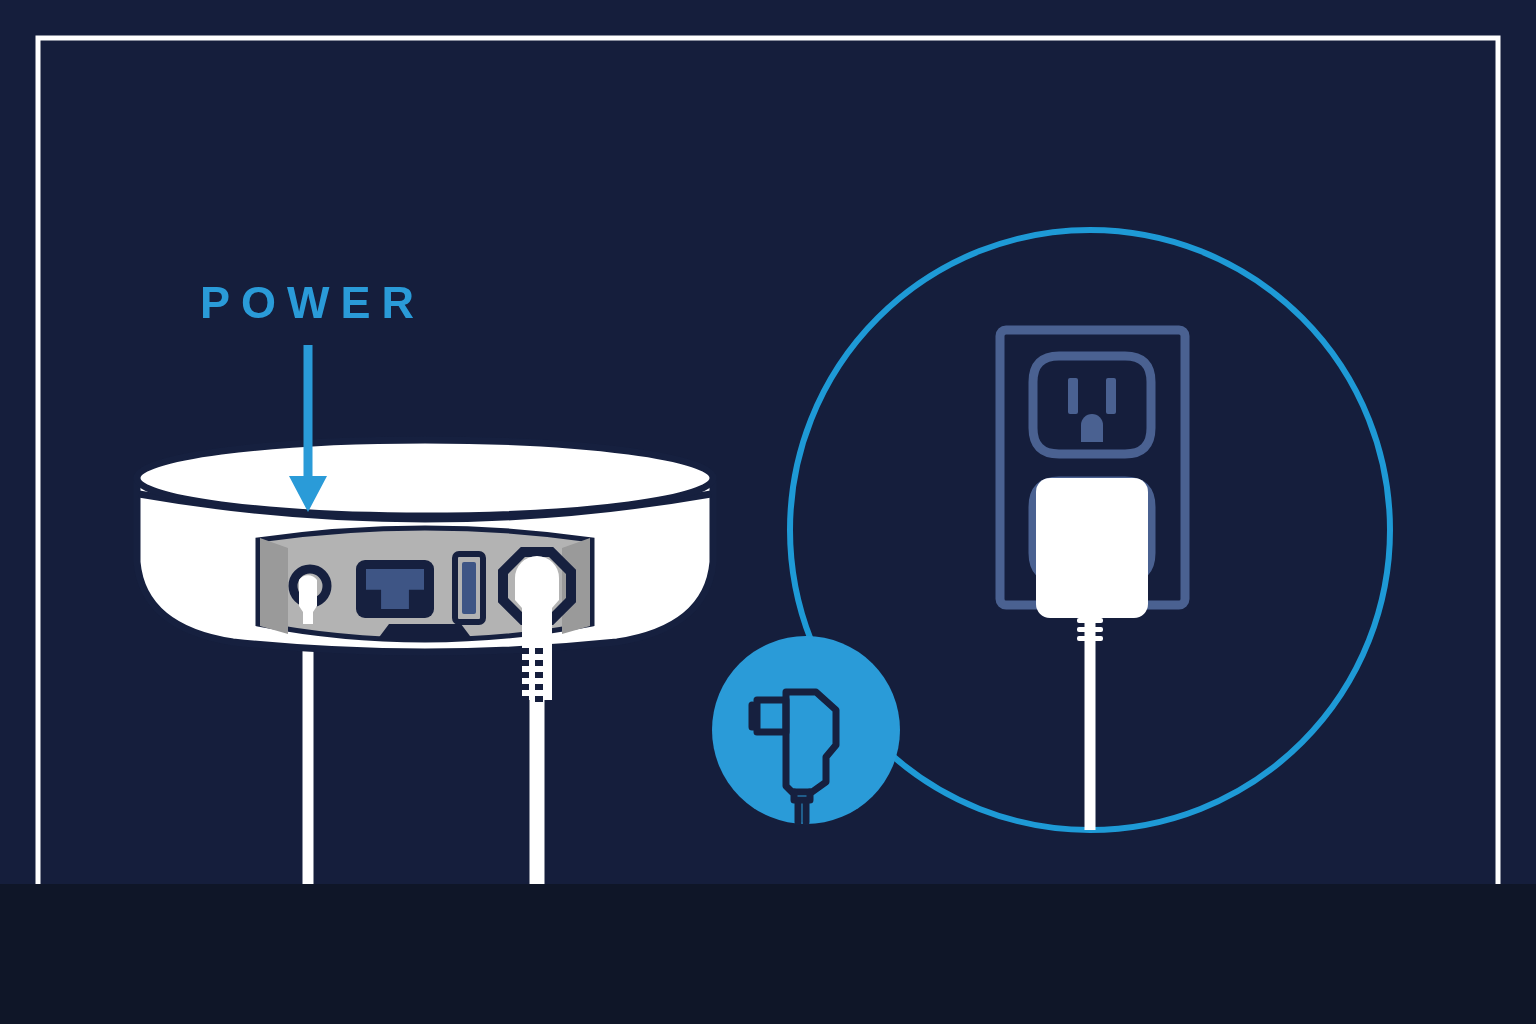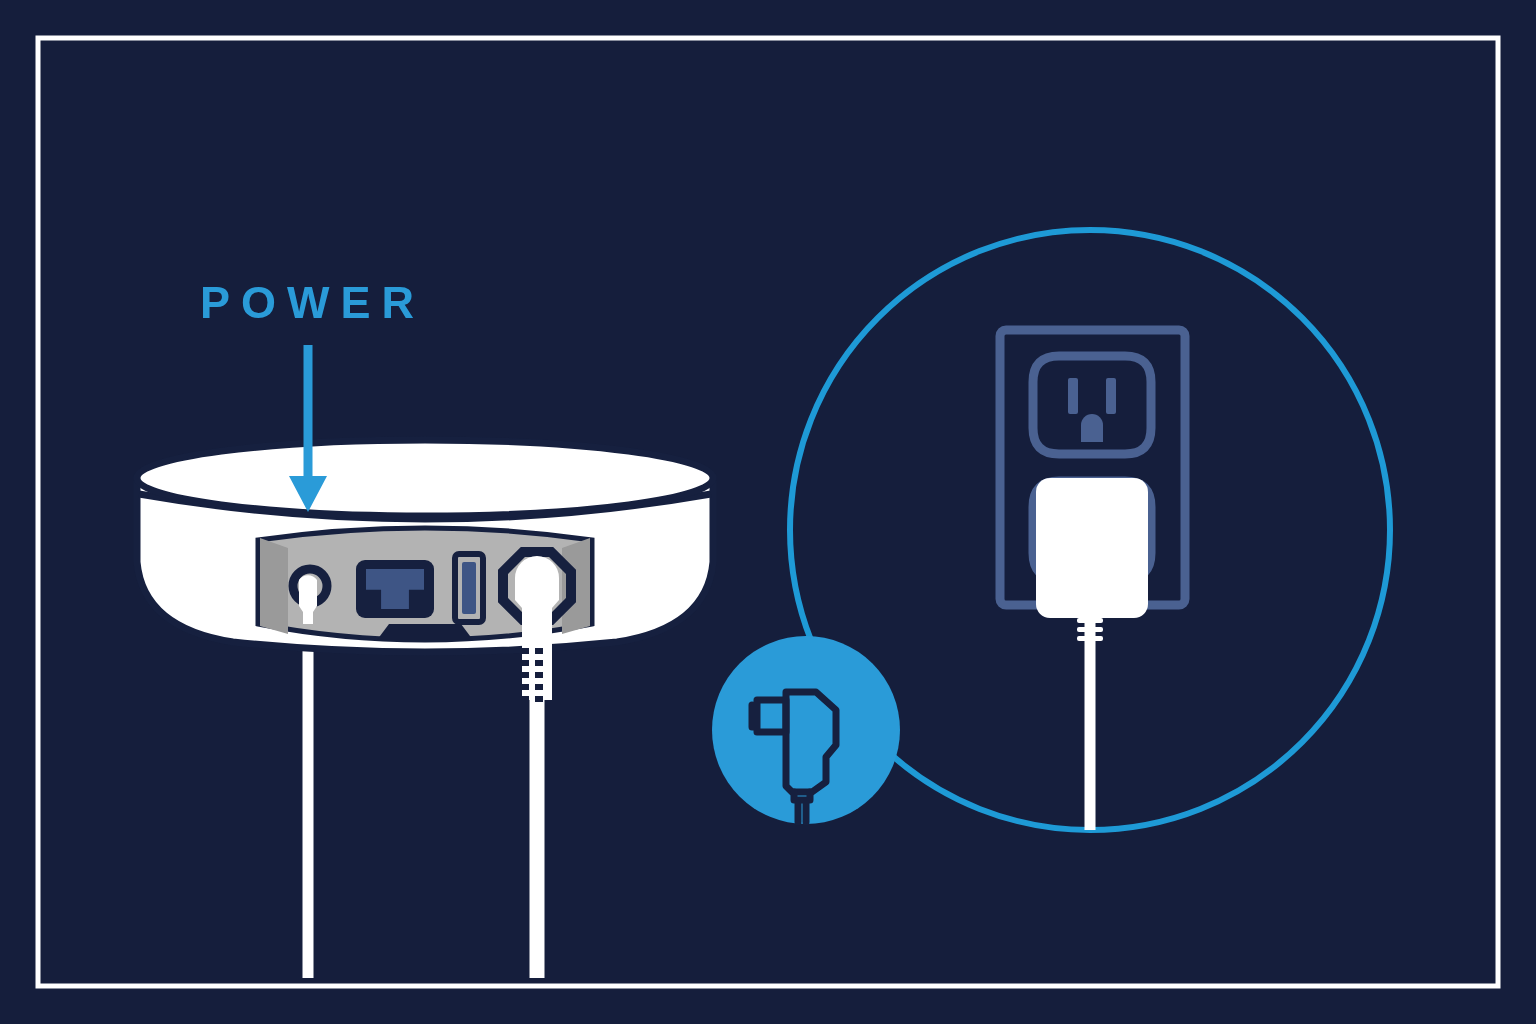"POWER" #stage { height: 1024px -> 884px }
